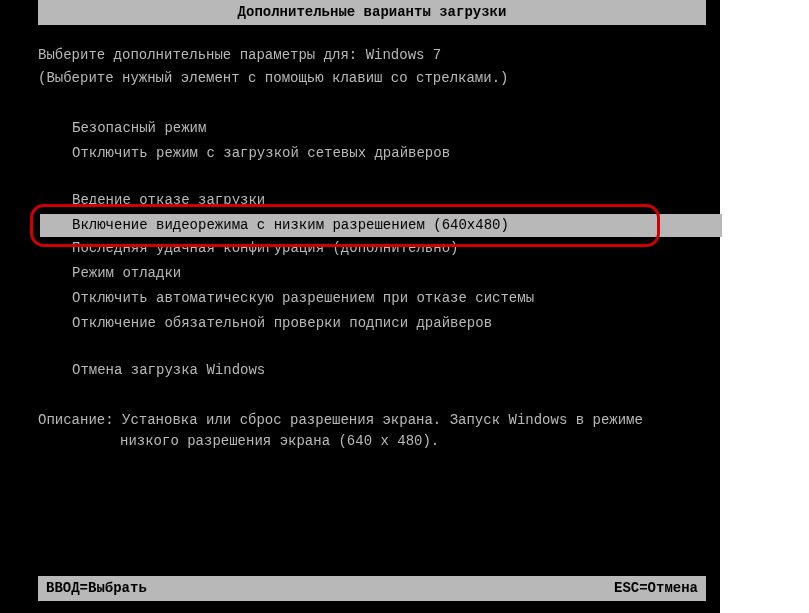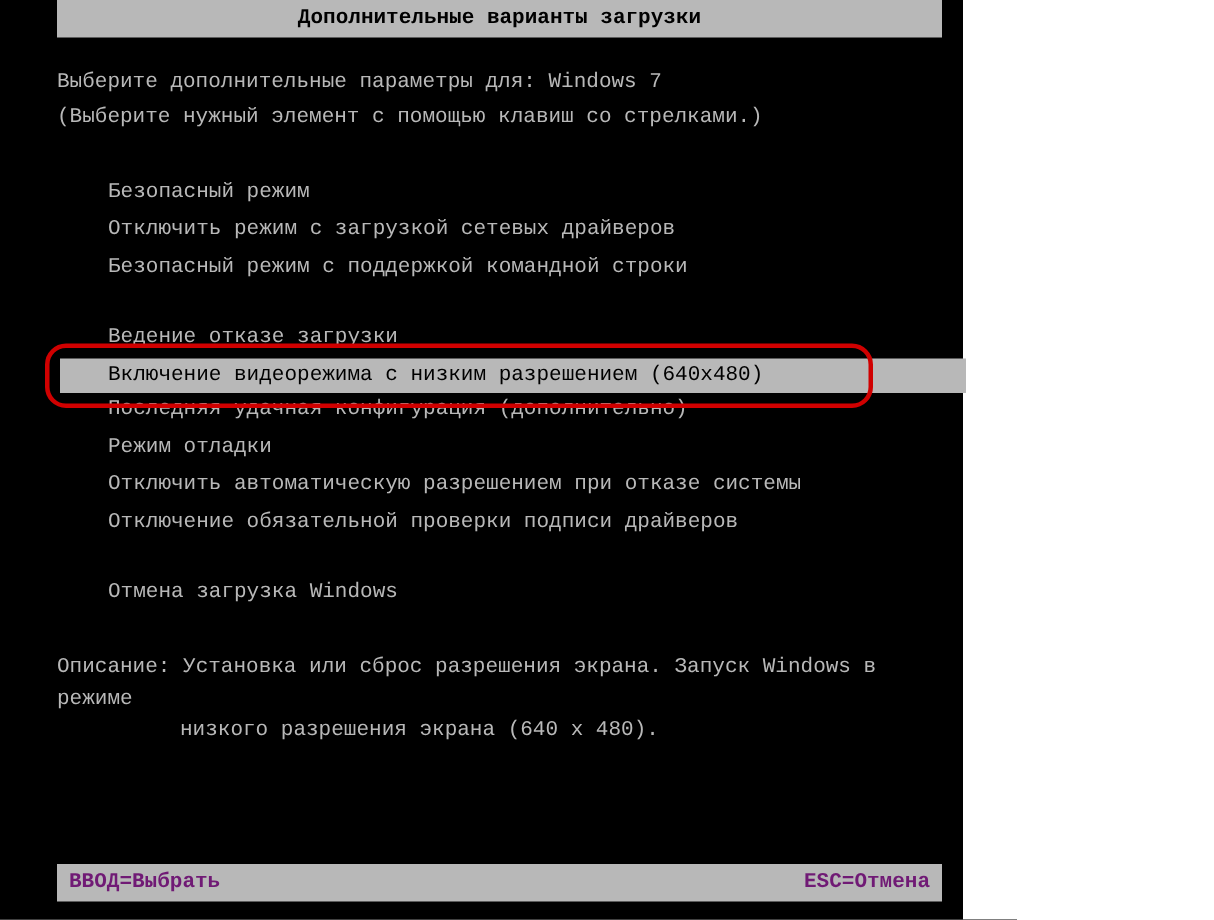"Дополнительные варианты загрузки" .screen { width: 642px -> 720px }
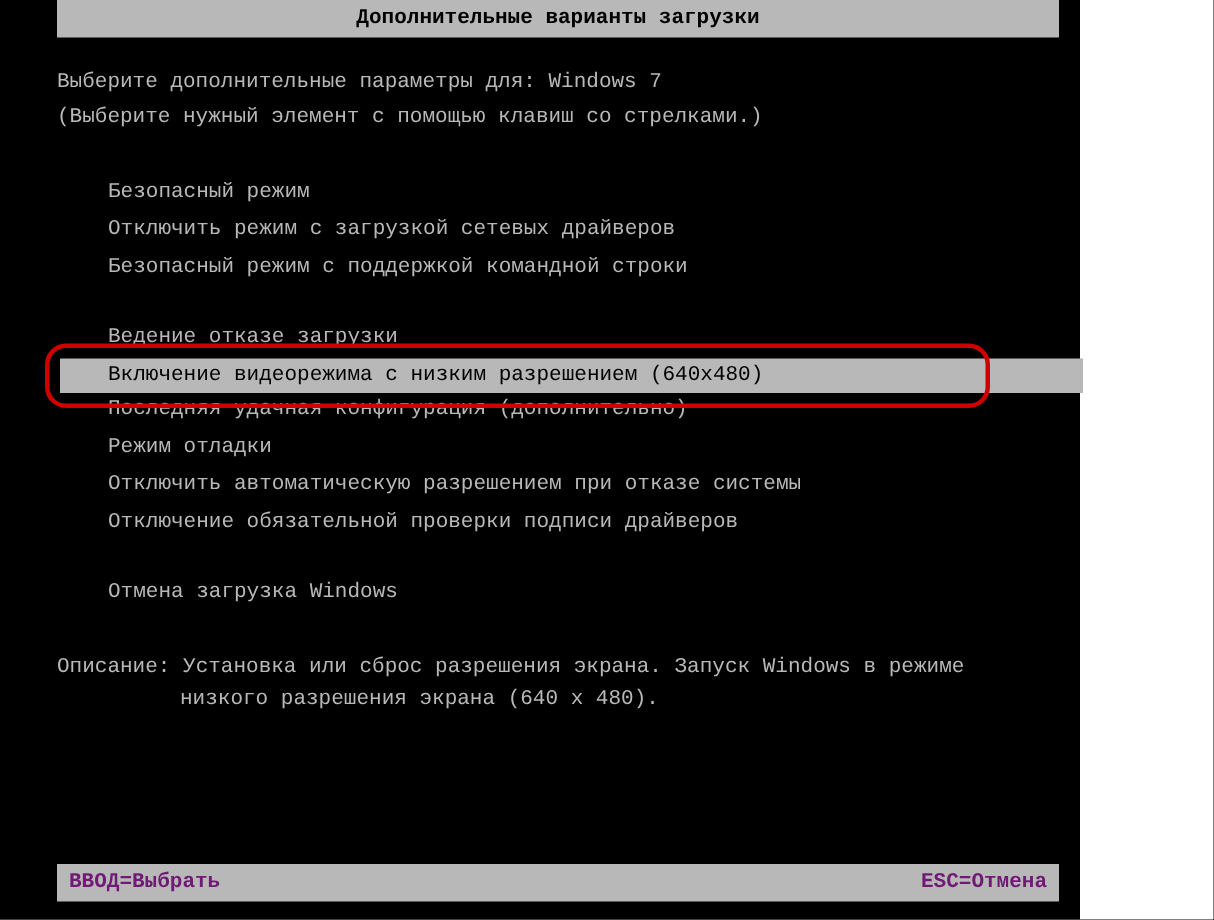"Безопасный режим с поддержкой командной" span.option-item { html: <span>Безопасный режим с поддержкой командной строки</span> -> none }
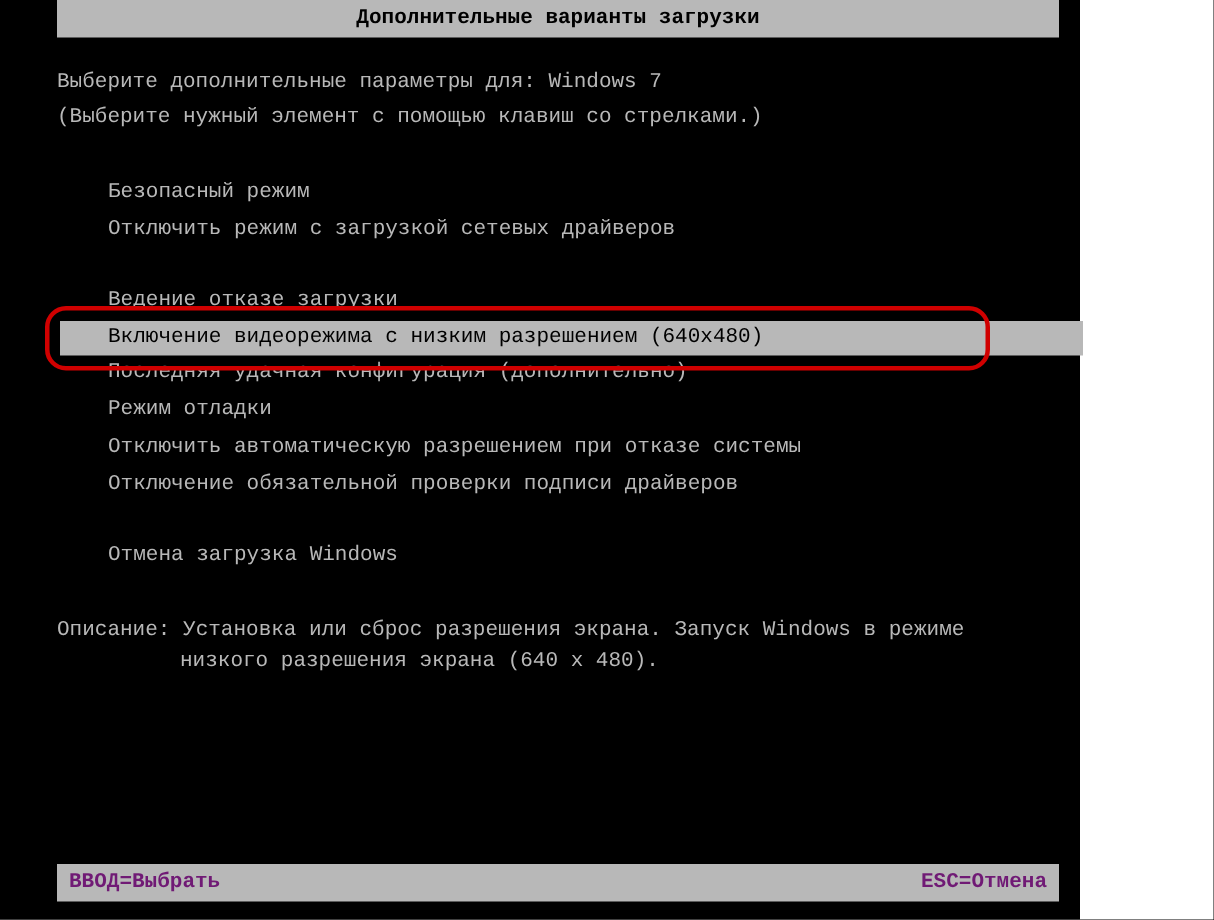"ВВОД=Выбрать" .footer-bar { color: #701a75 -> #000000 }
